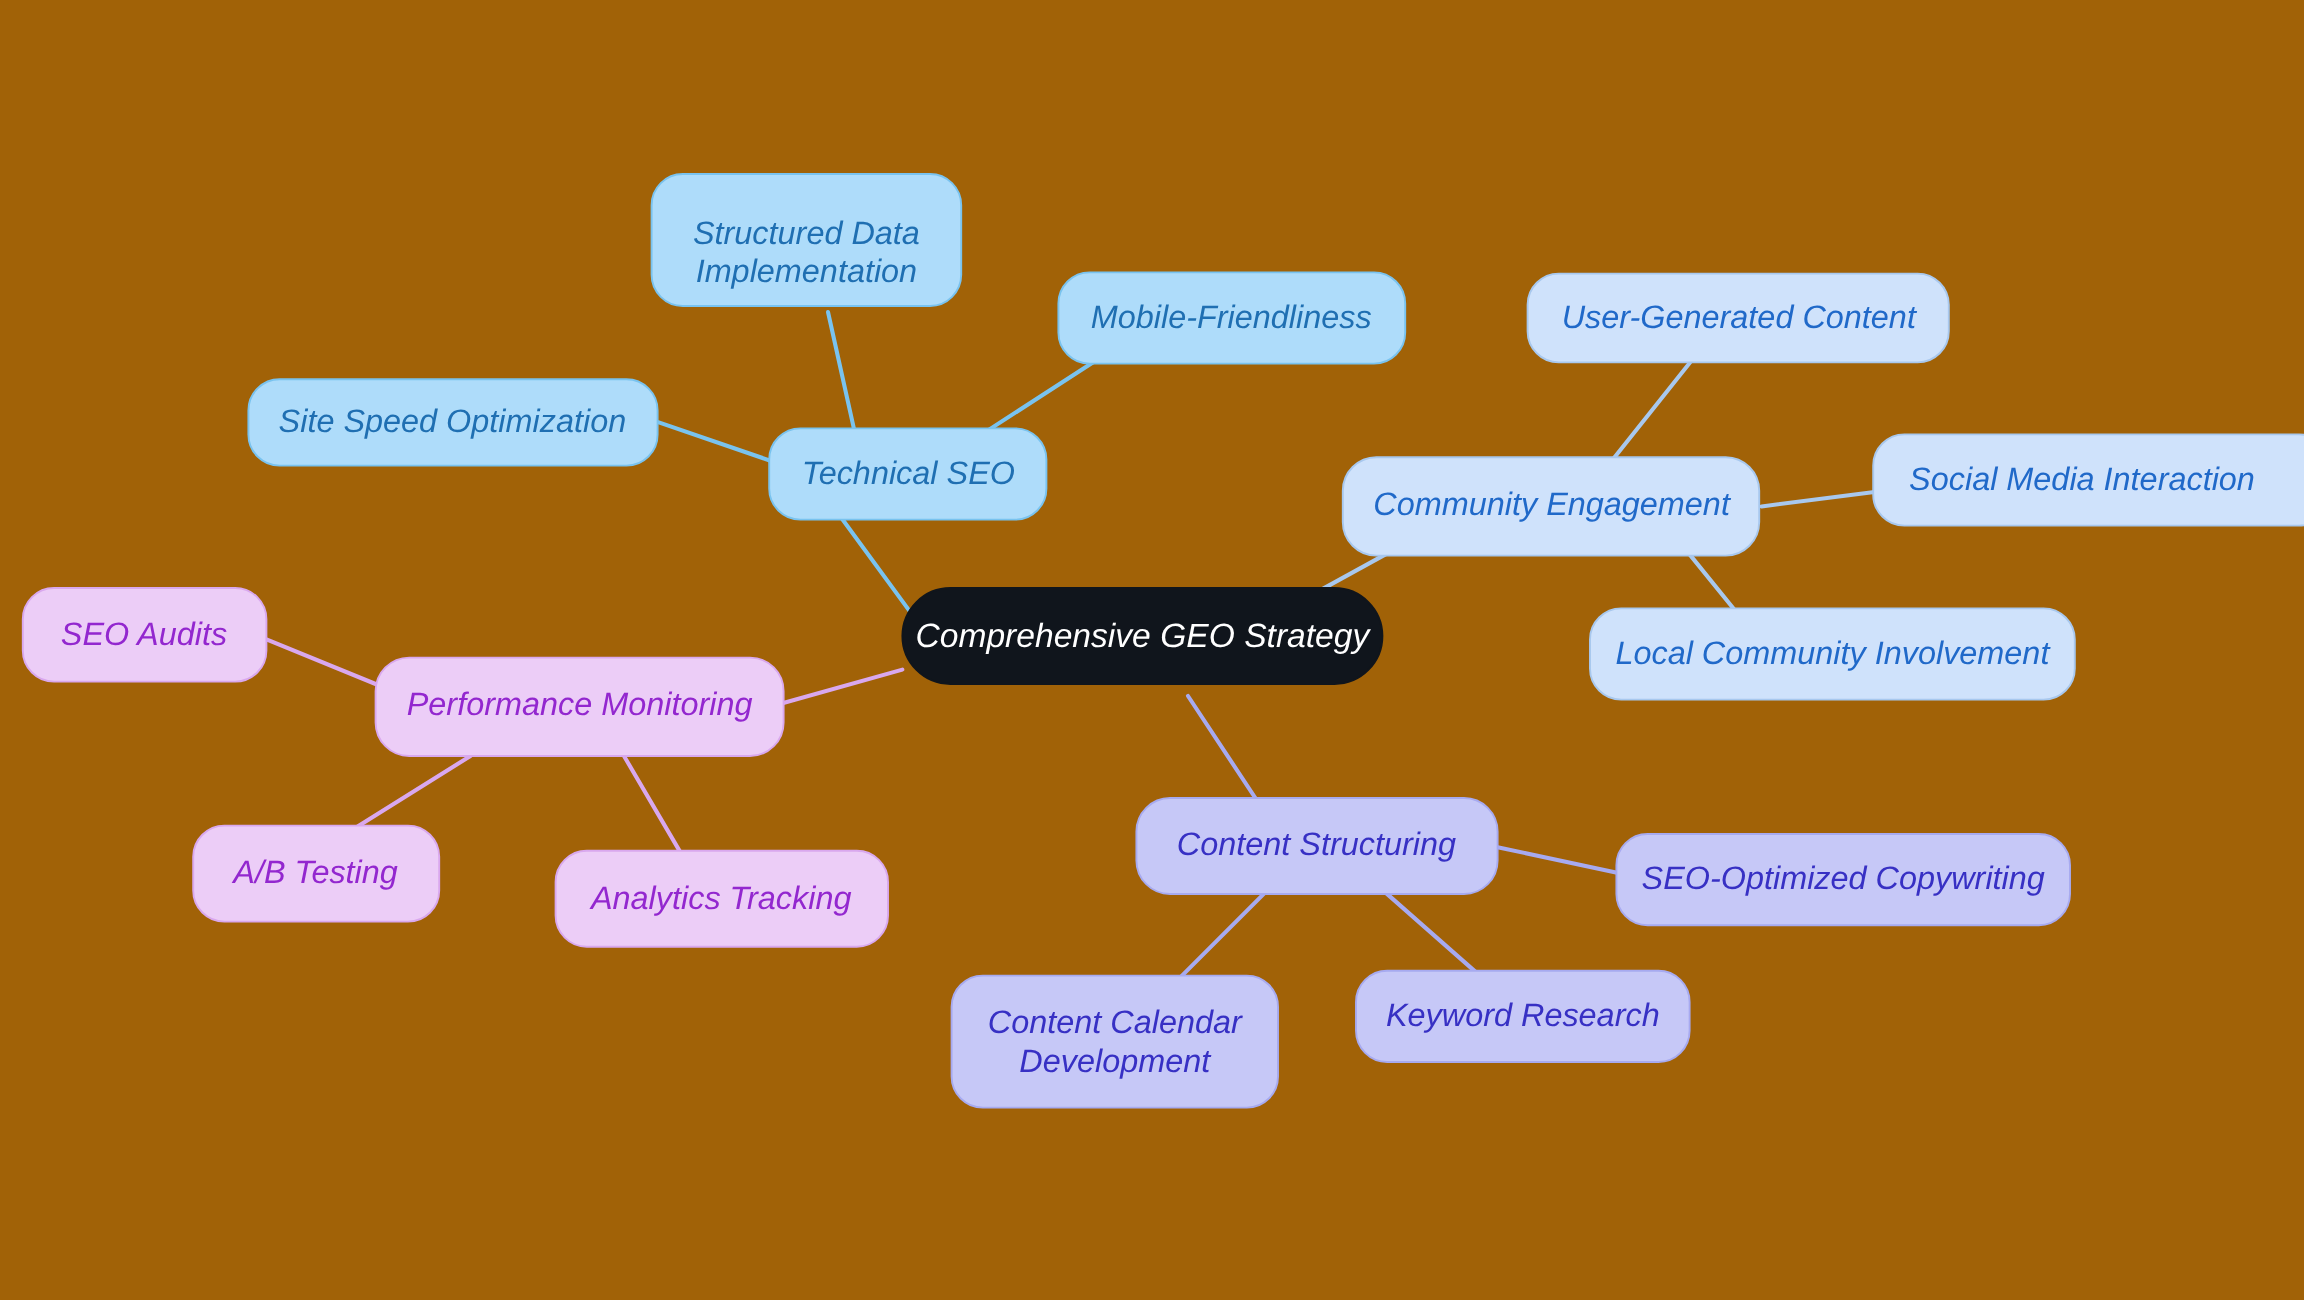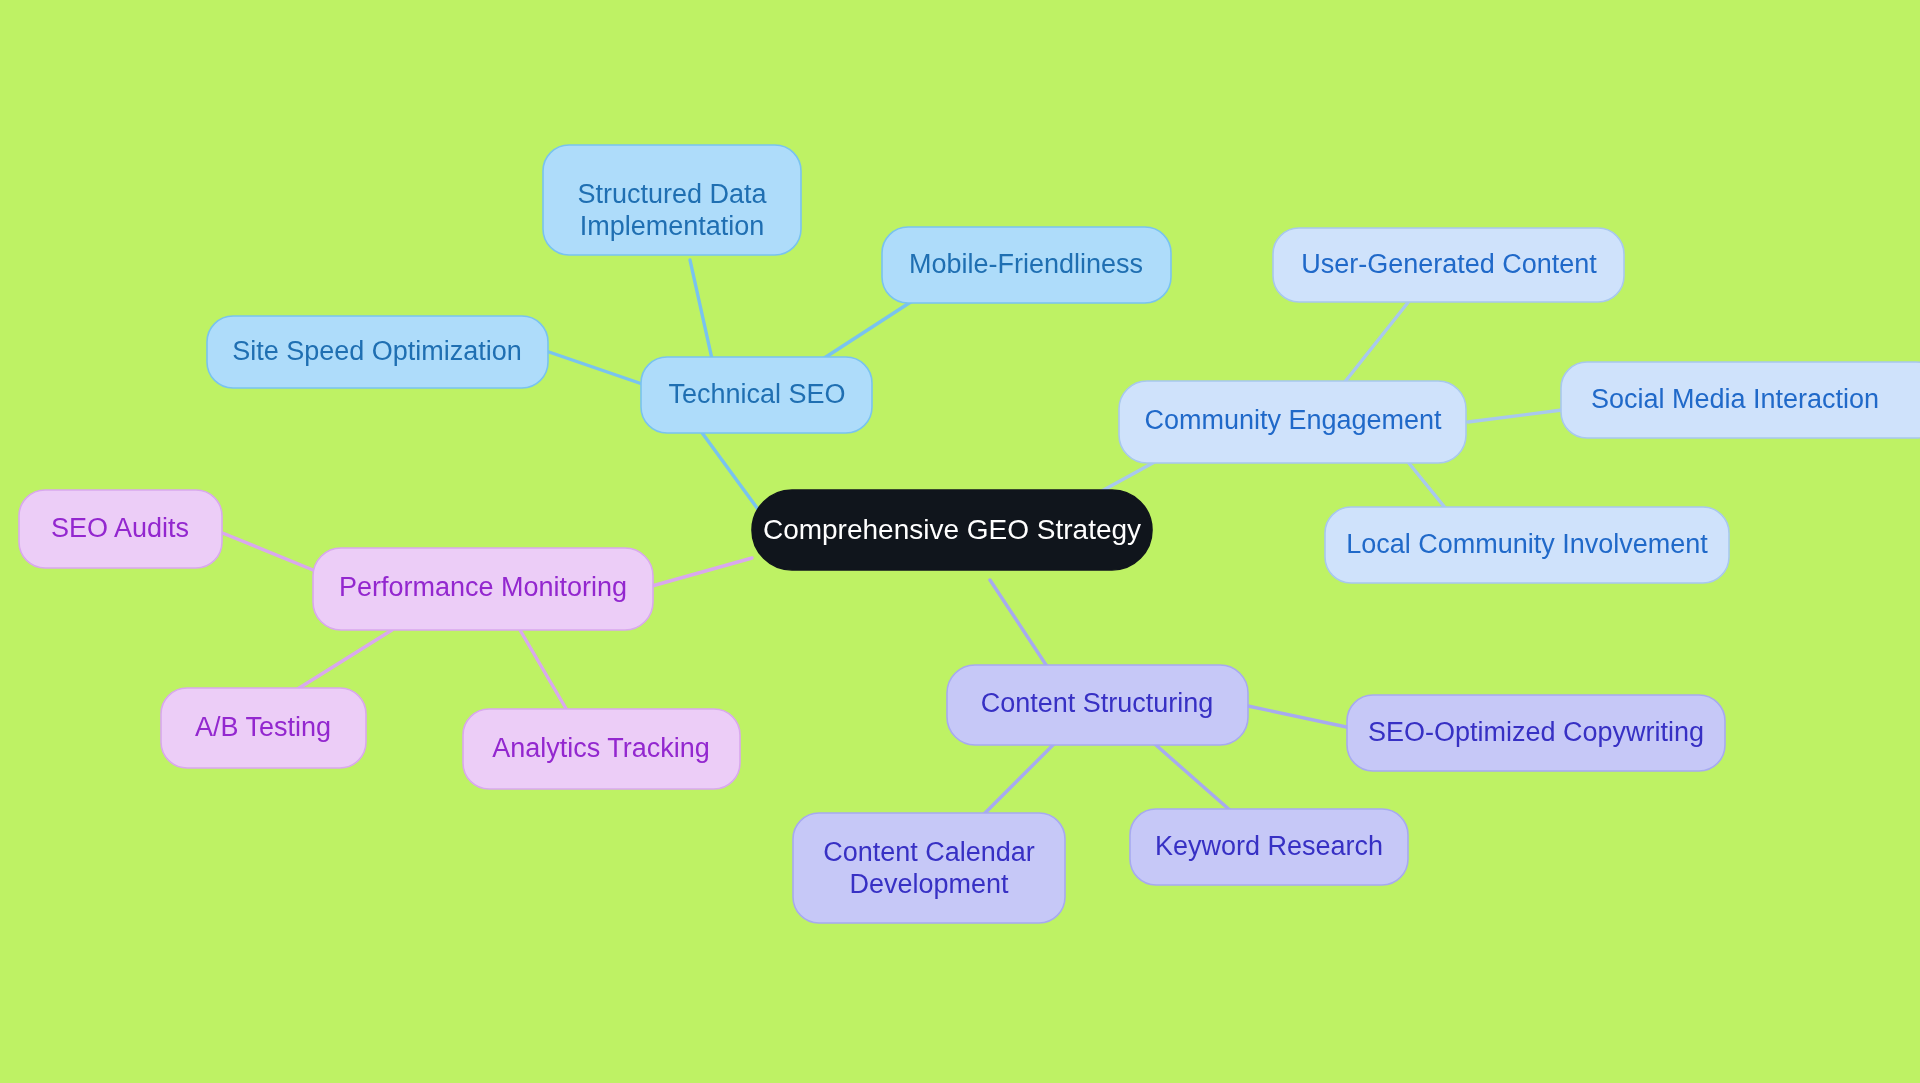"Structured Data" #canvas { background: #bef264 -> #a16207; font-style: none -> italic }
